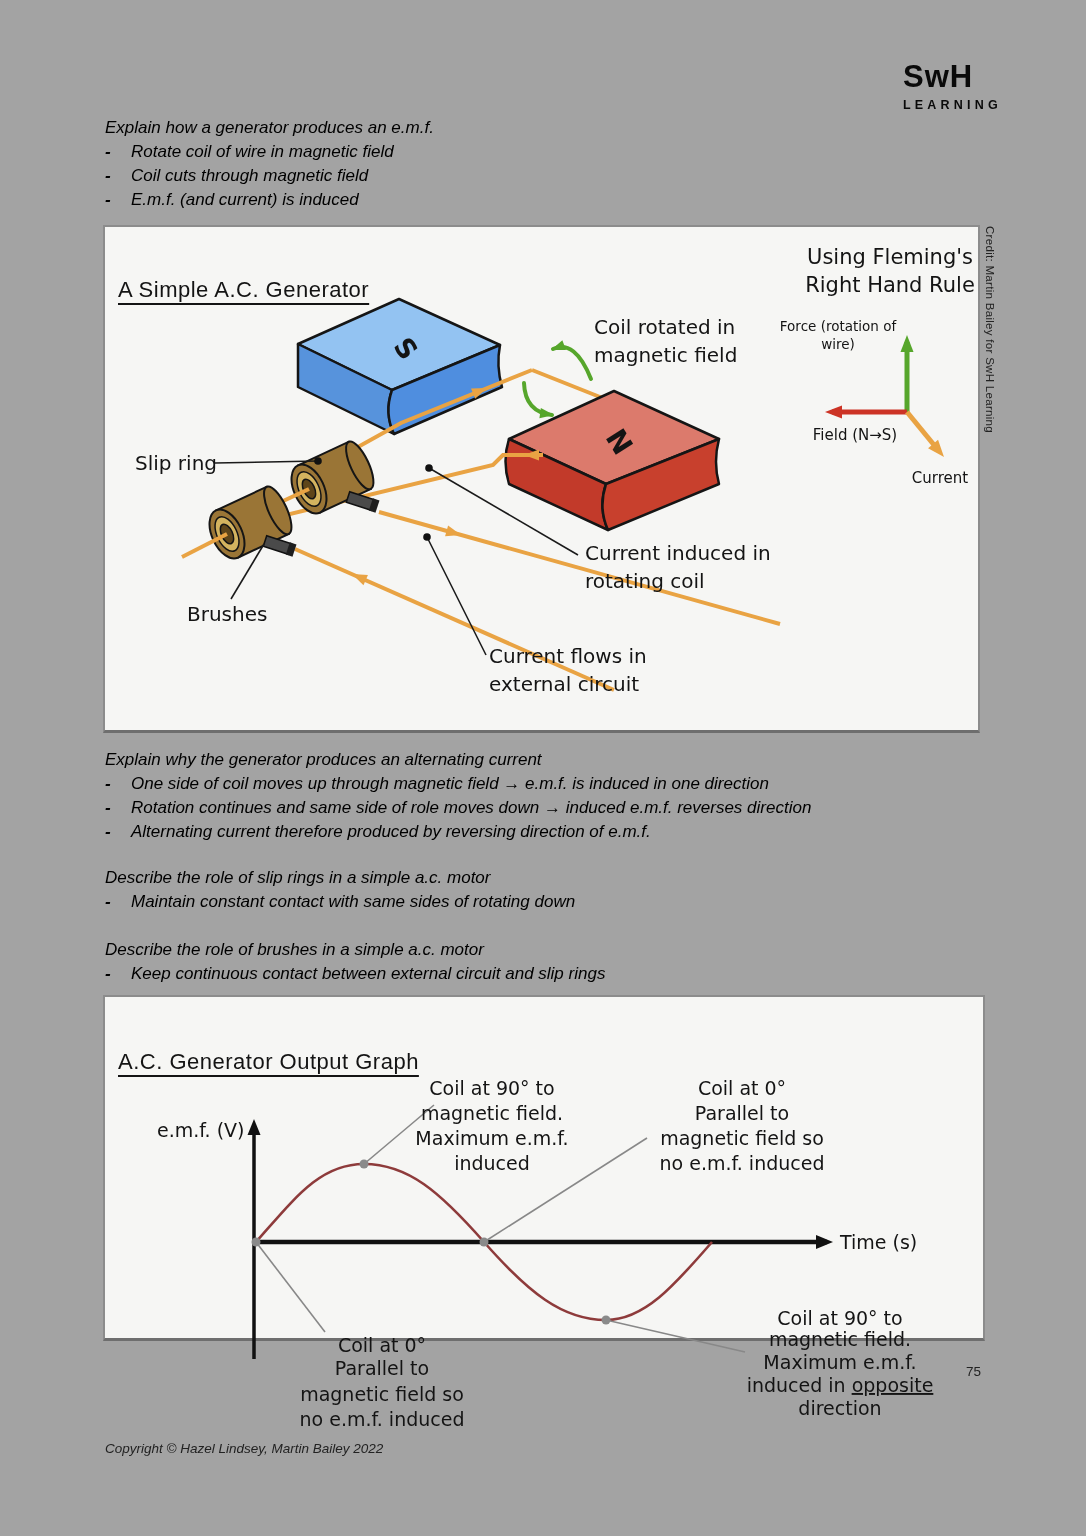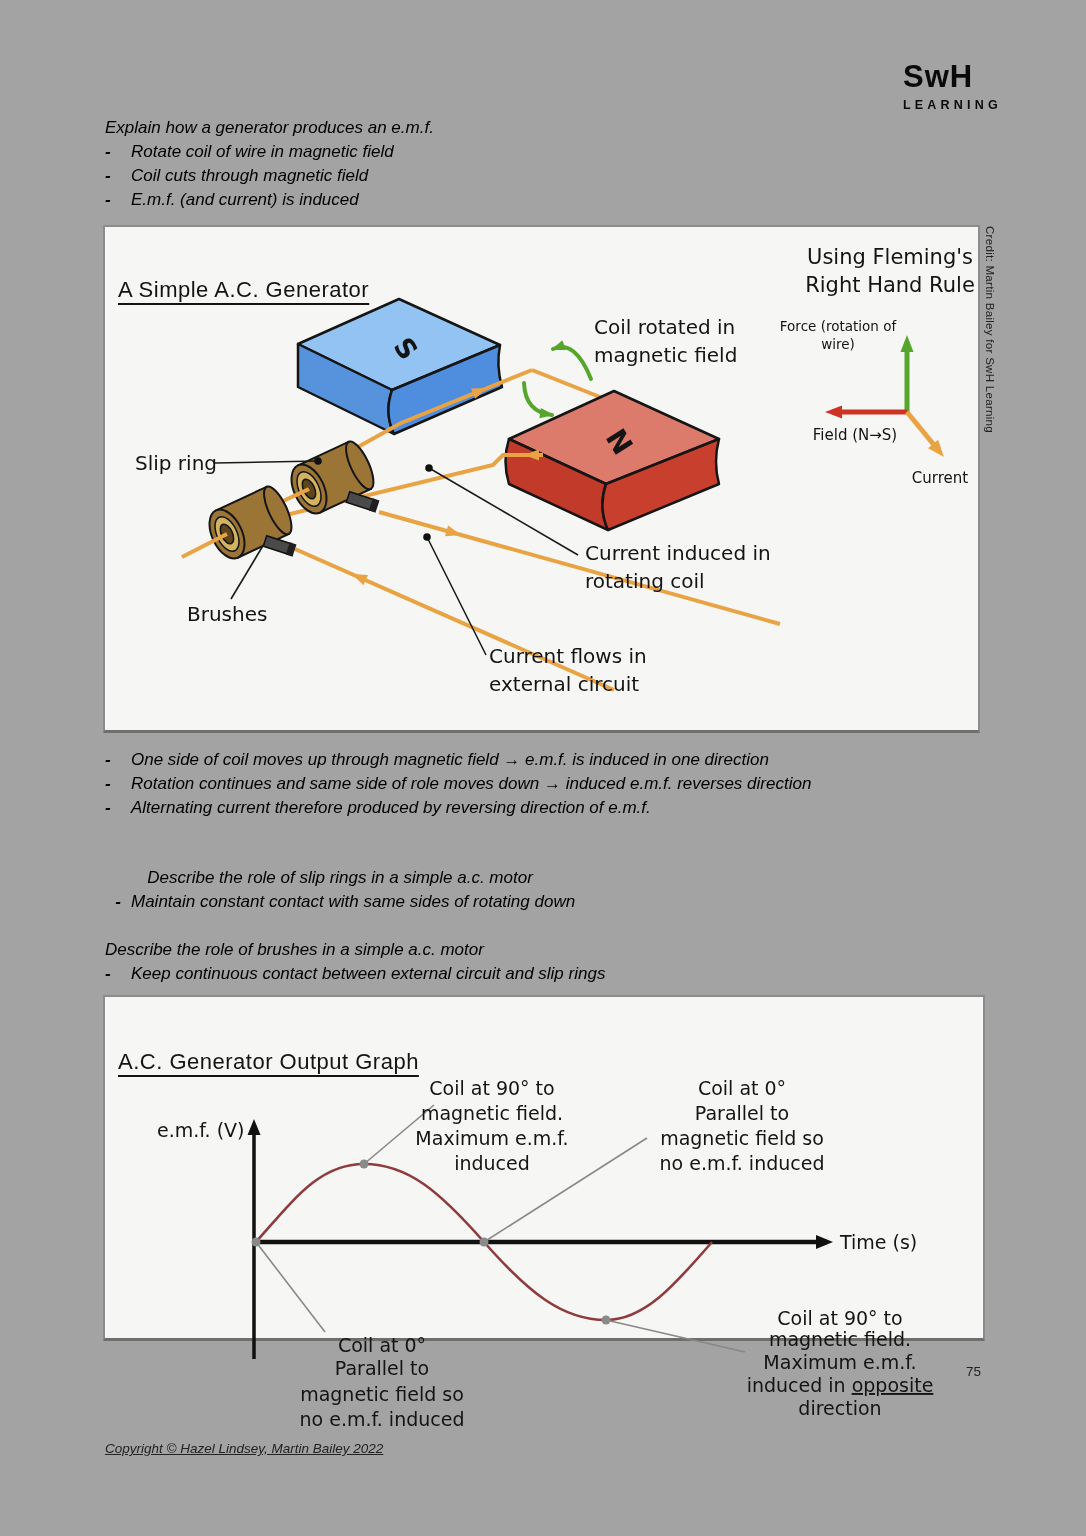"Explain why the generator produces" div.qtitle { html: none -> <div>Explain why the generator produces an alternating current</div> }
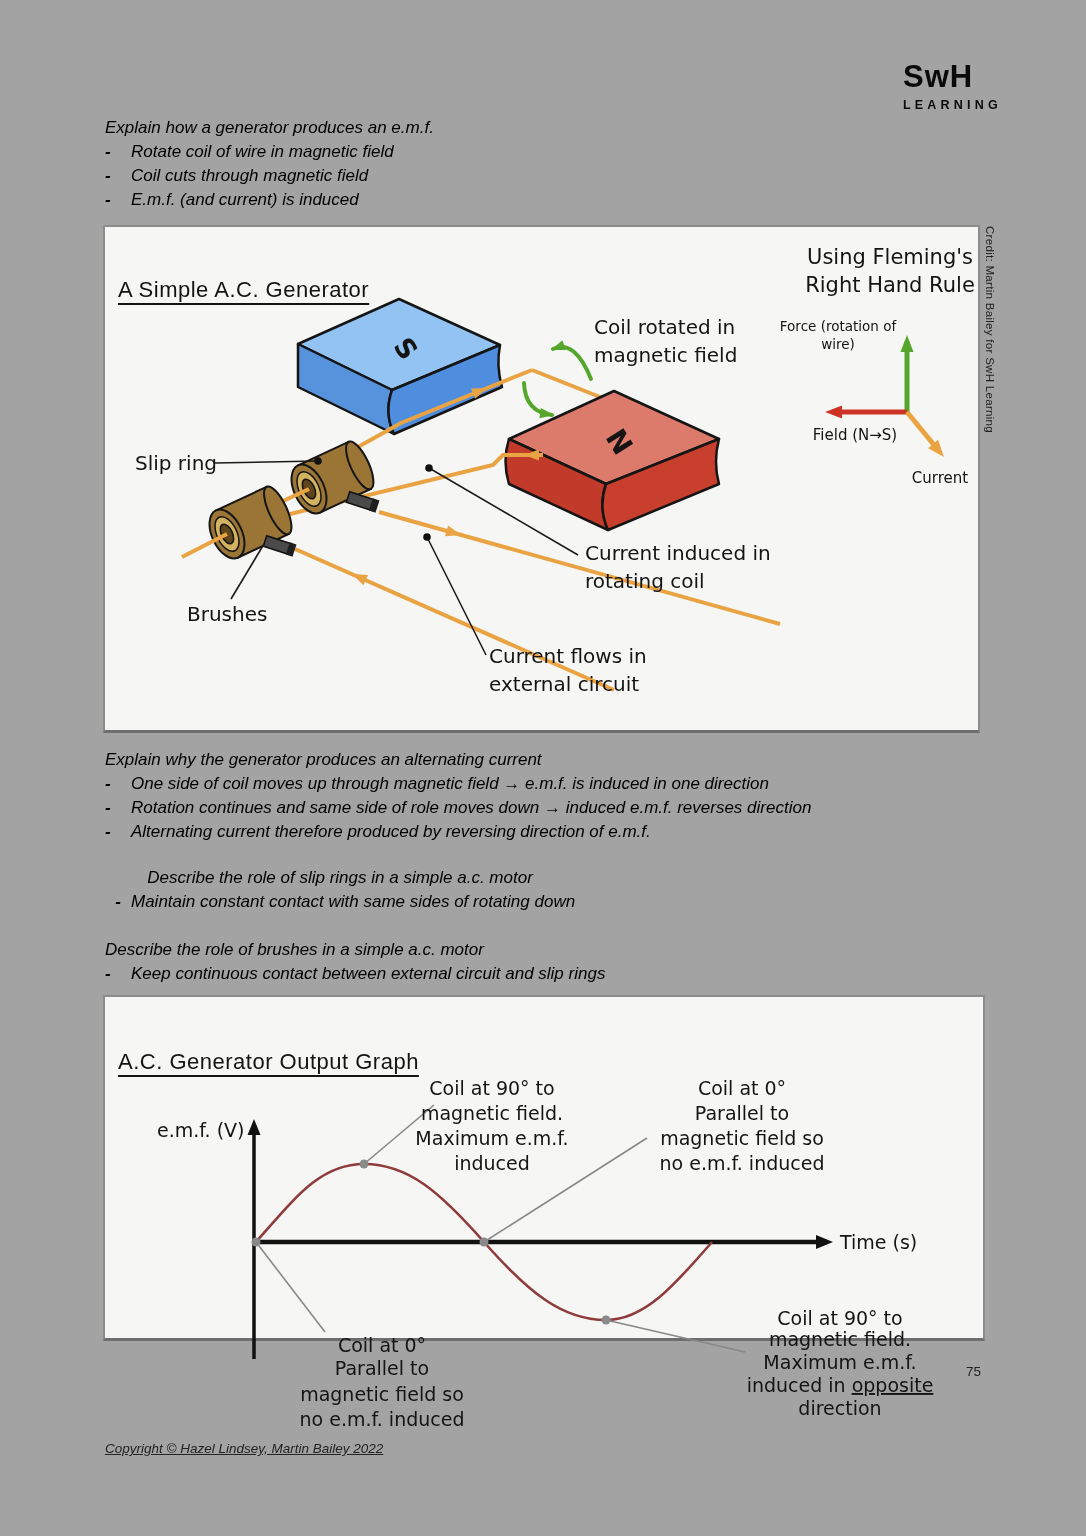"Describe the role of slip" div.abs { text-align: center -> none }
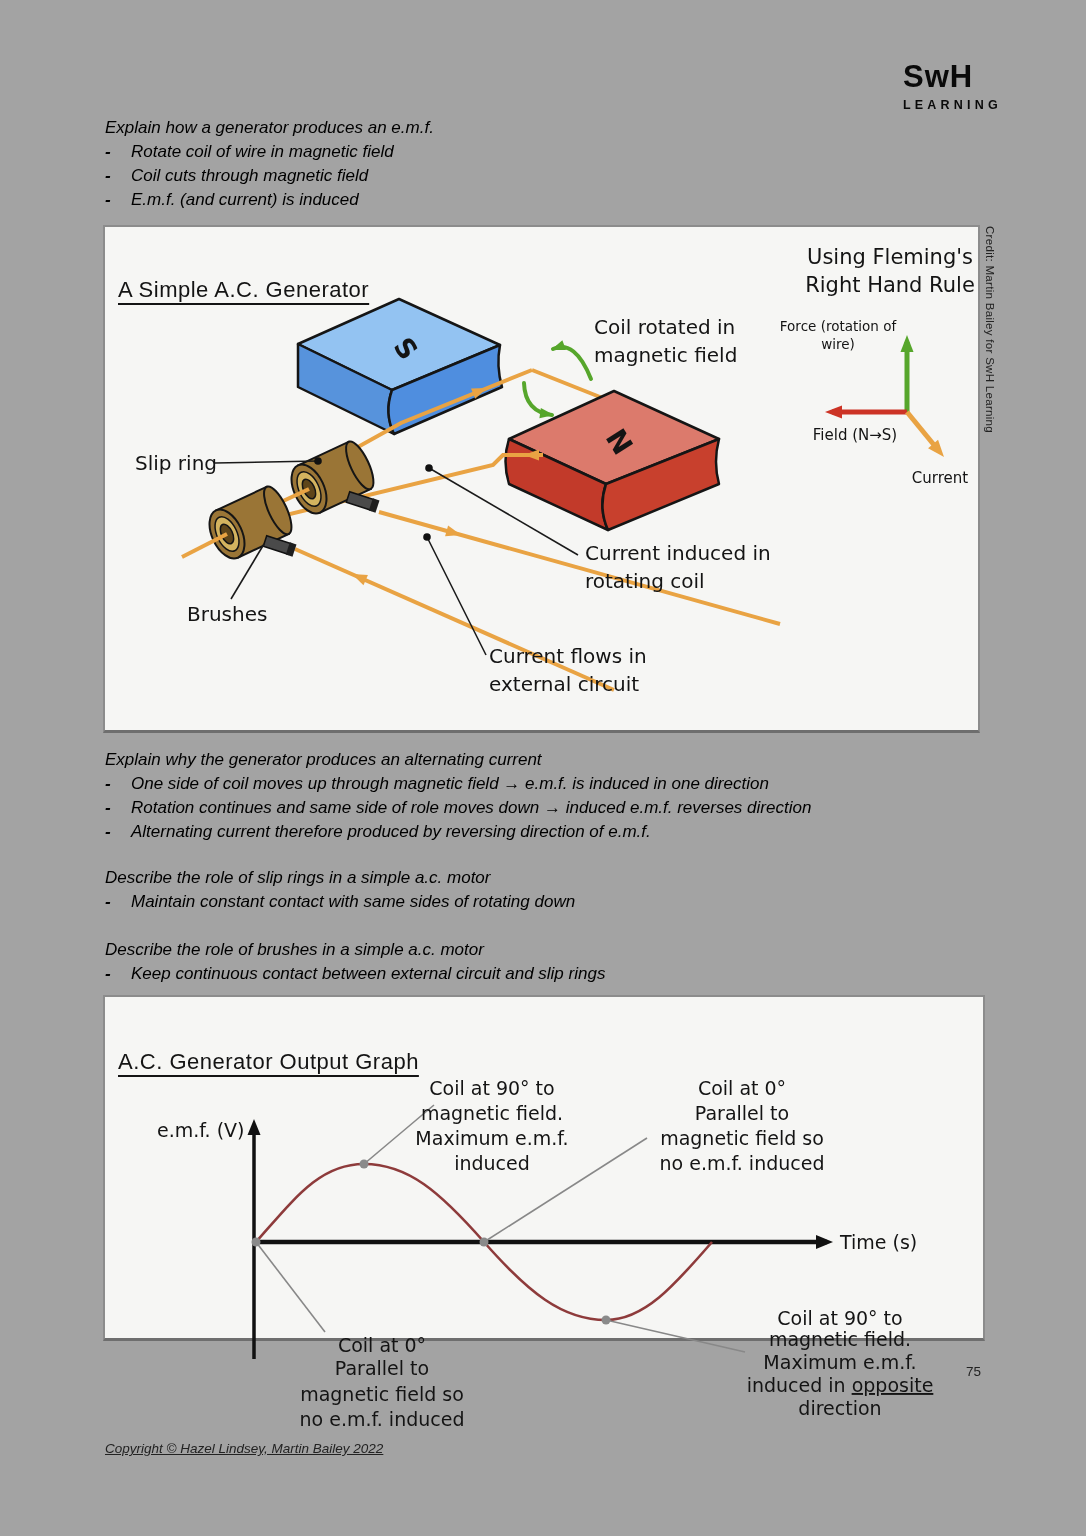"Copyright © Hazel Lindsey, Martin" .footer-copy { text-decoration: underline -> none }
